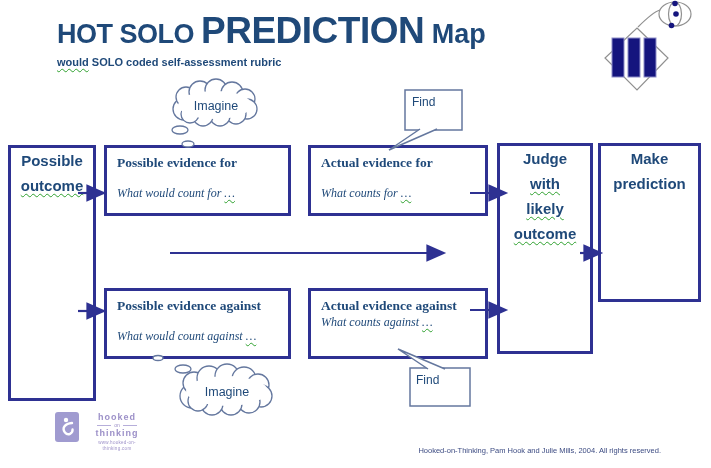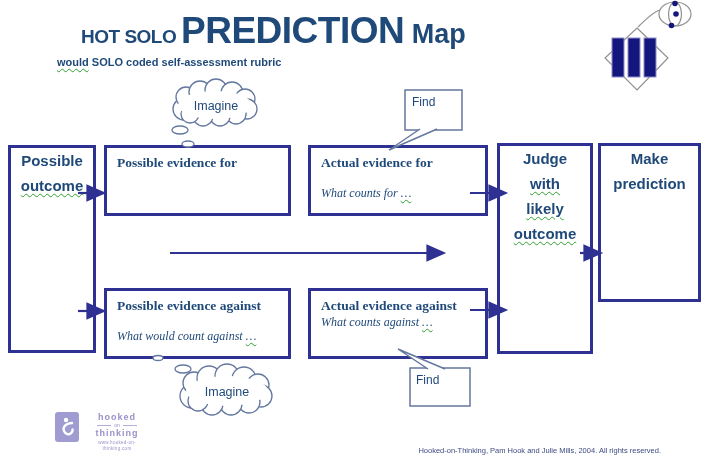"HOT SOLO" #title .t1 { font-size: 19px -> 27px; margin-left: 24px -> none }
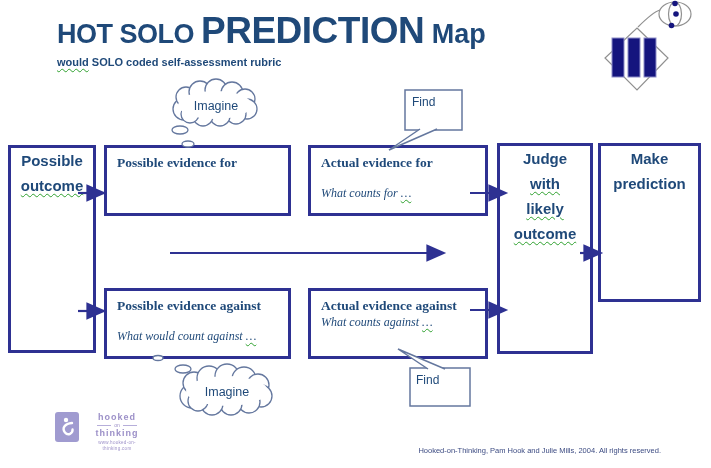"Possible" #box-possible-outcome { height: 208px -> 256px }
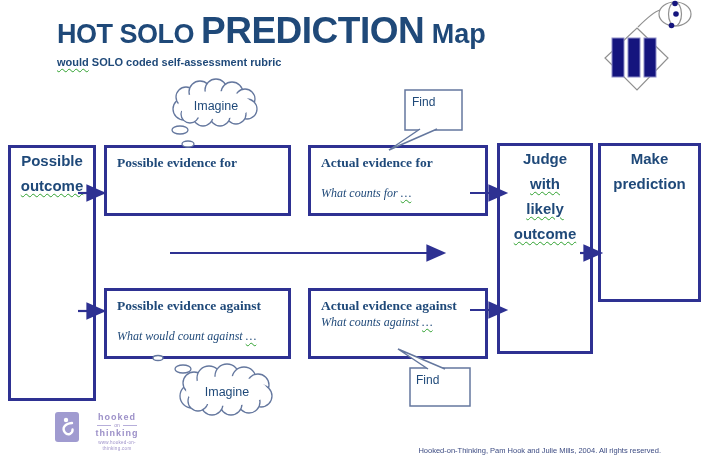"What would count for …" div.box-prompt { html: none -> <div> <span>What would count for</span> <span>…</span> </div> }
